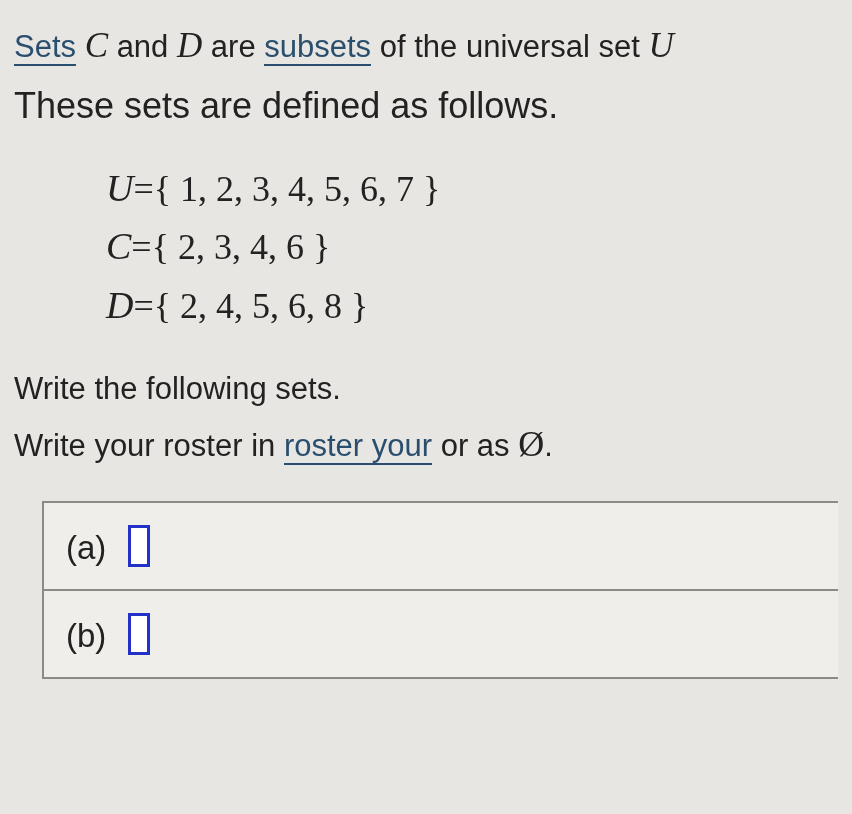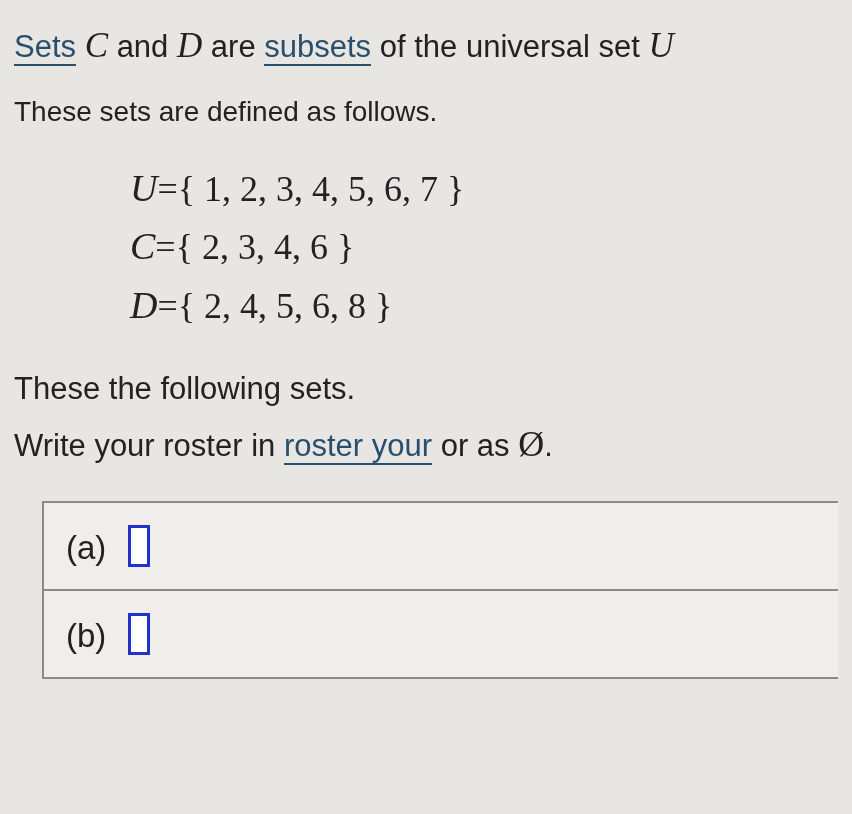"Sets C and D are" .intro-line { margin-bottom: 18px -> 6px }
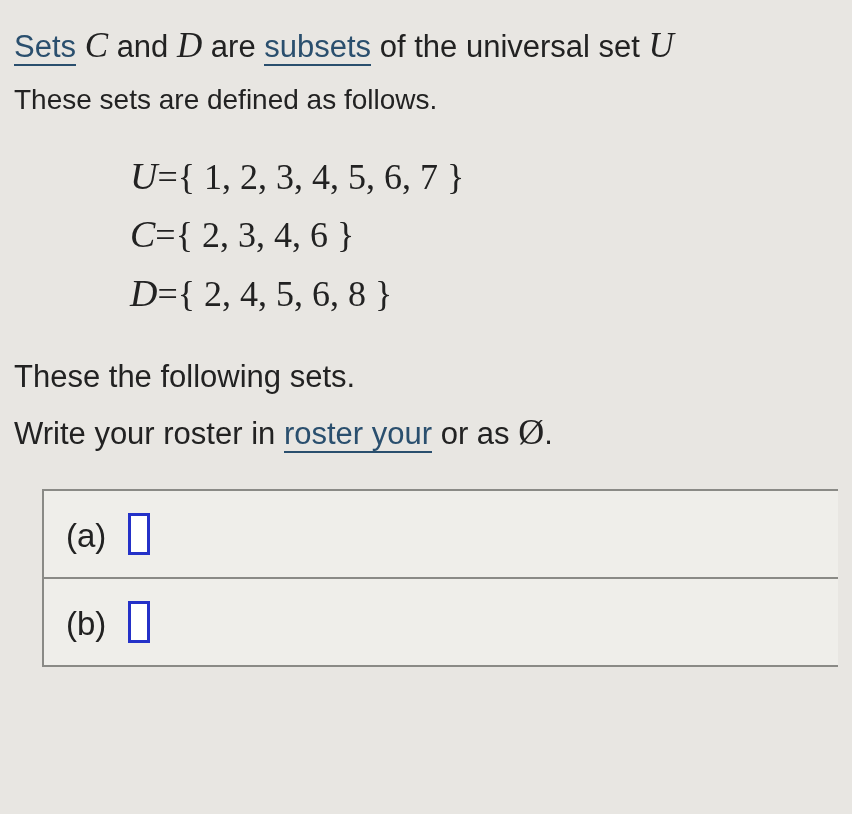"These sets are defined as" .intro-line2 { font-size: 28px -> 36px }
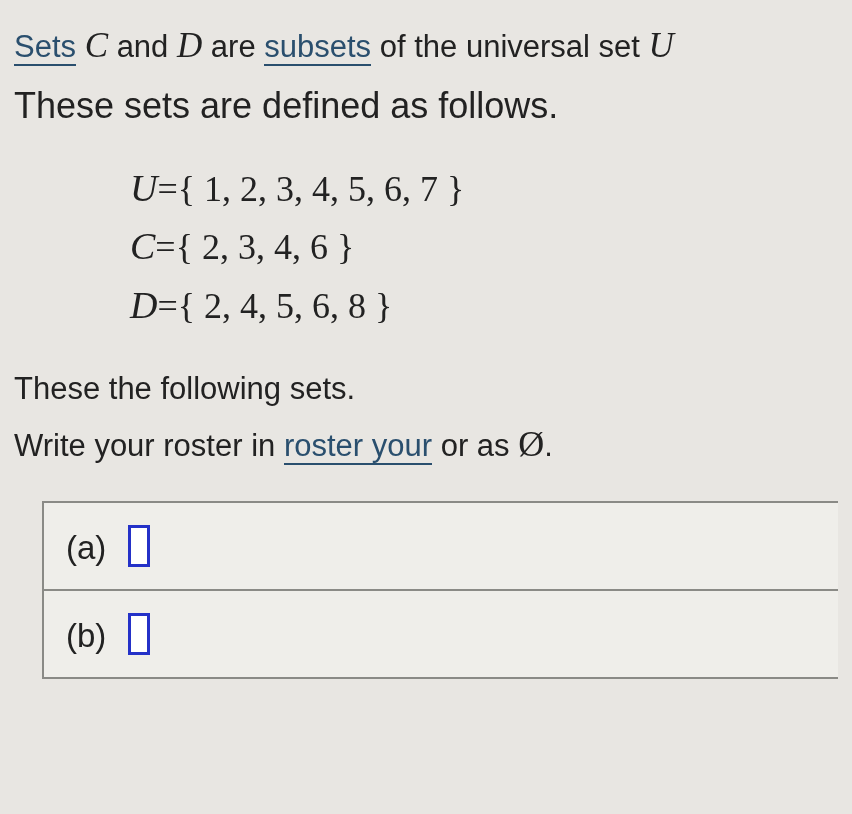"U={ 1, 2, 3, 4," .set-defs { margin-left: 116px -> 92px }
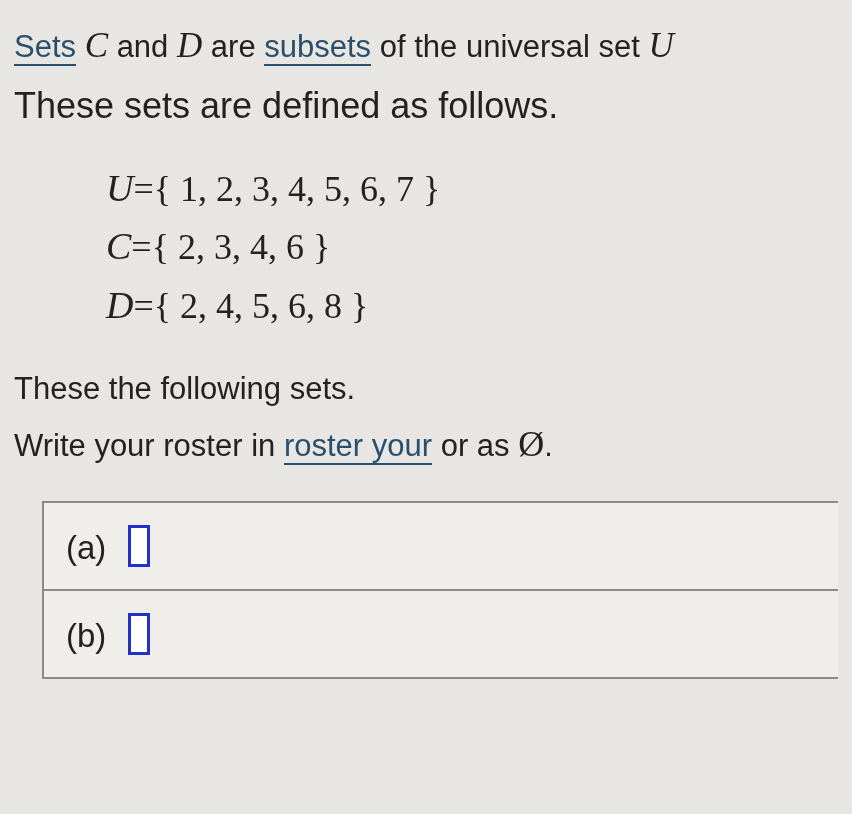"These the following sets." div.find-line { text: These -> Write }
